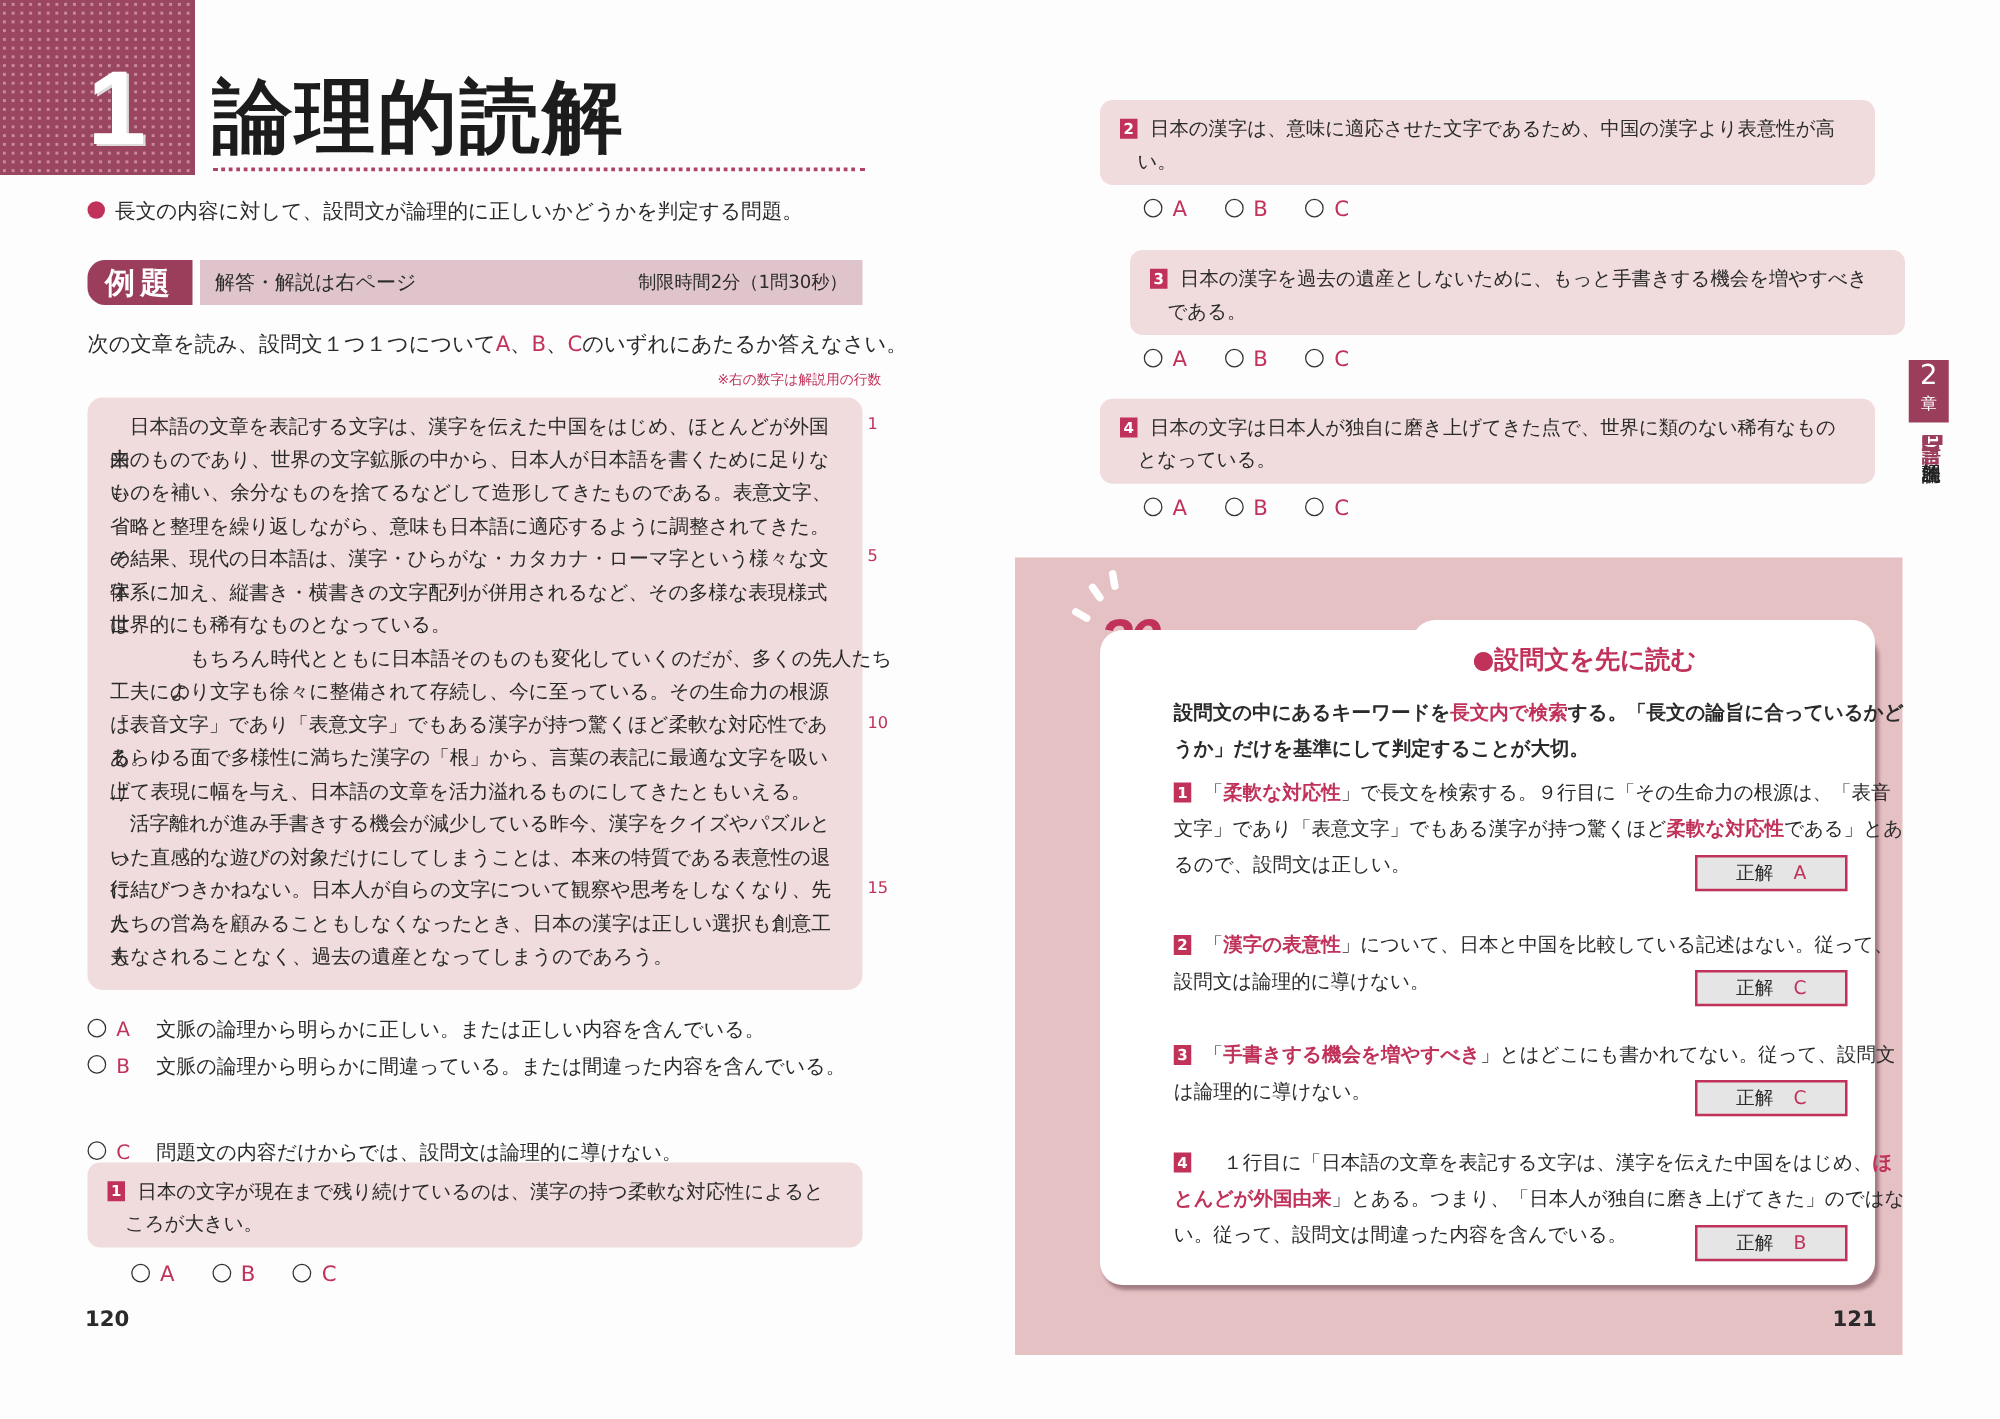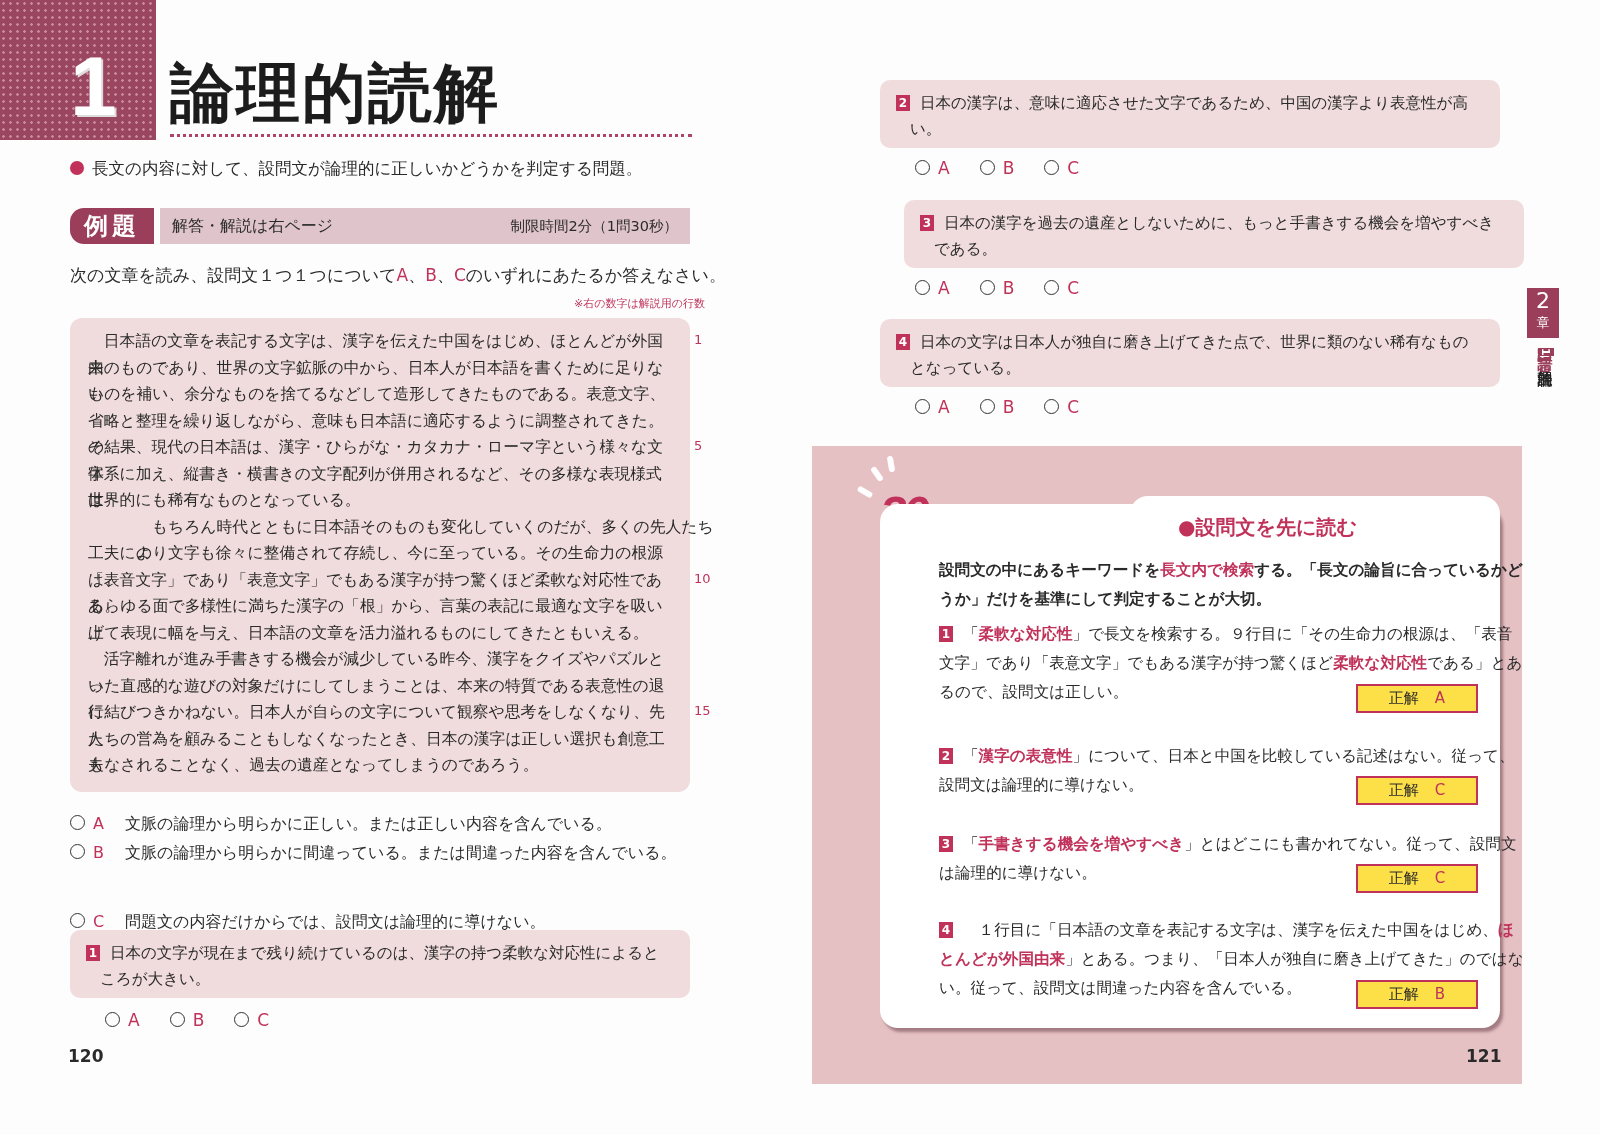"正解 A" .ans { background: #fde047 -> #e5e5e5 }
